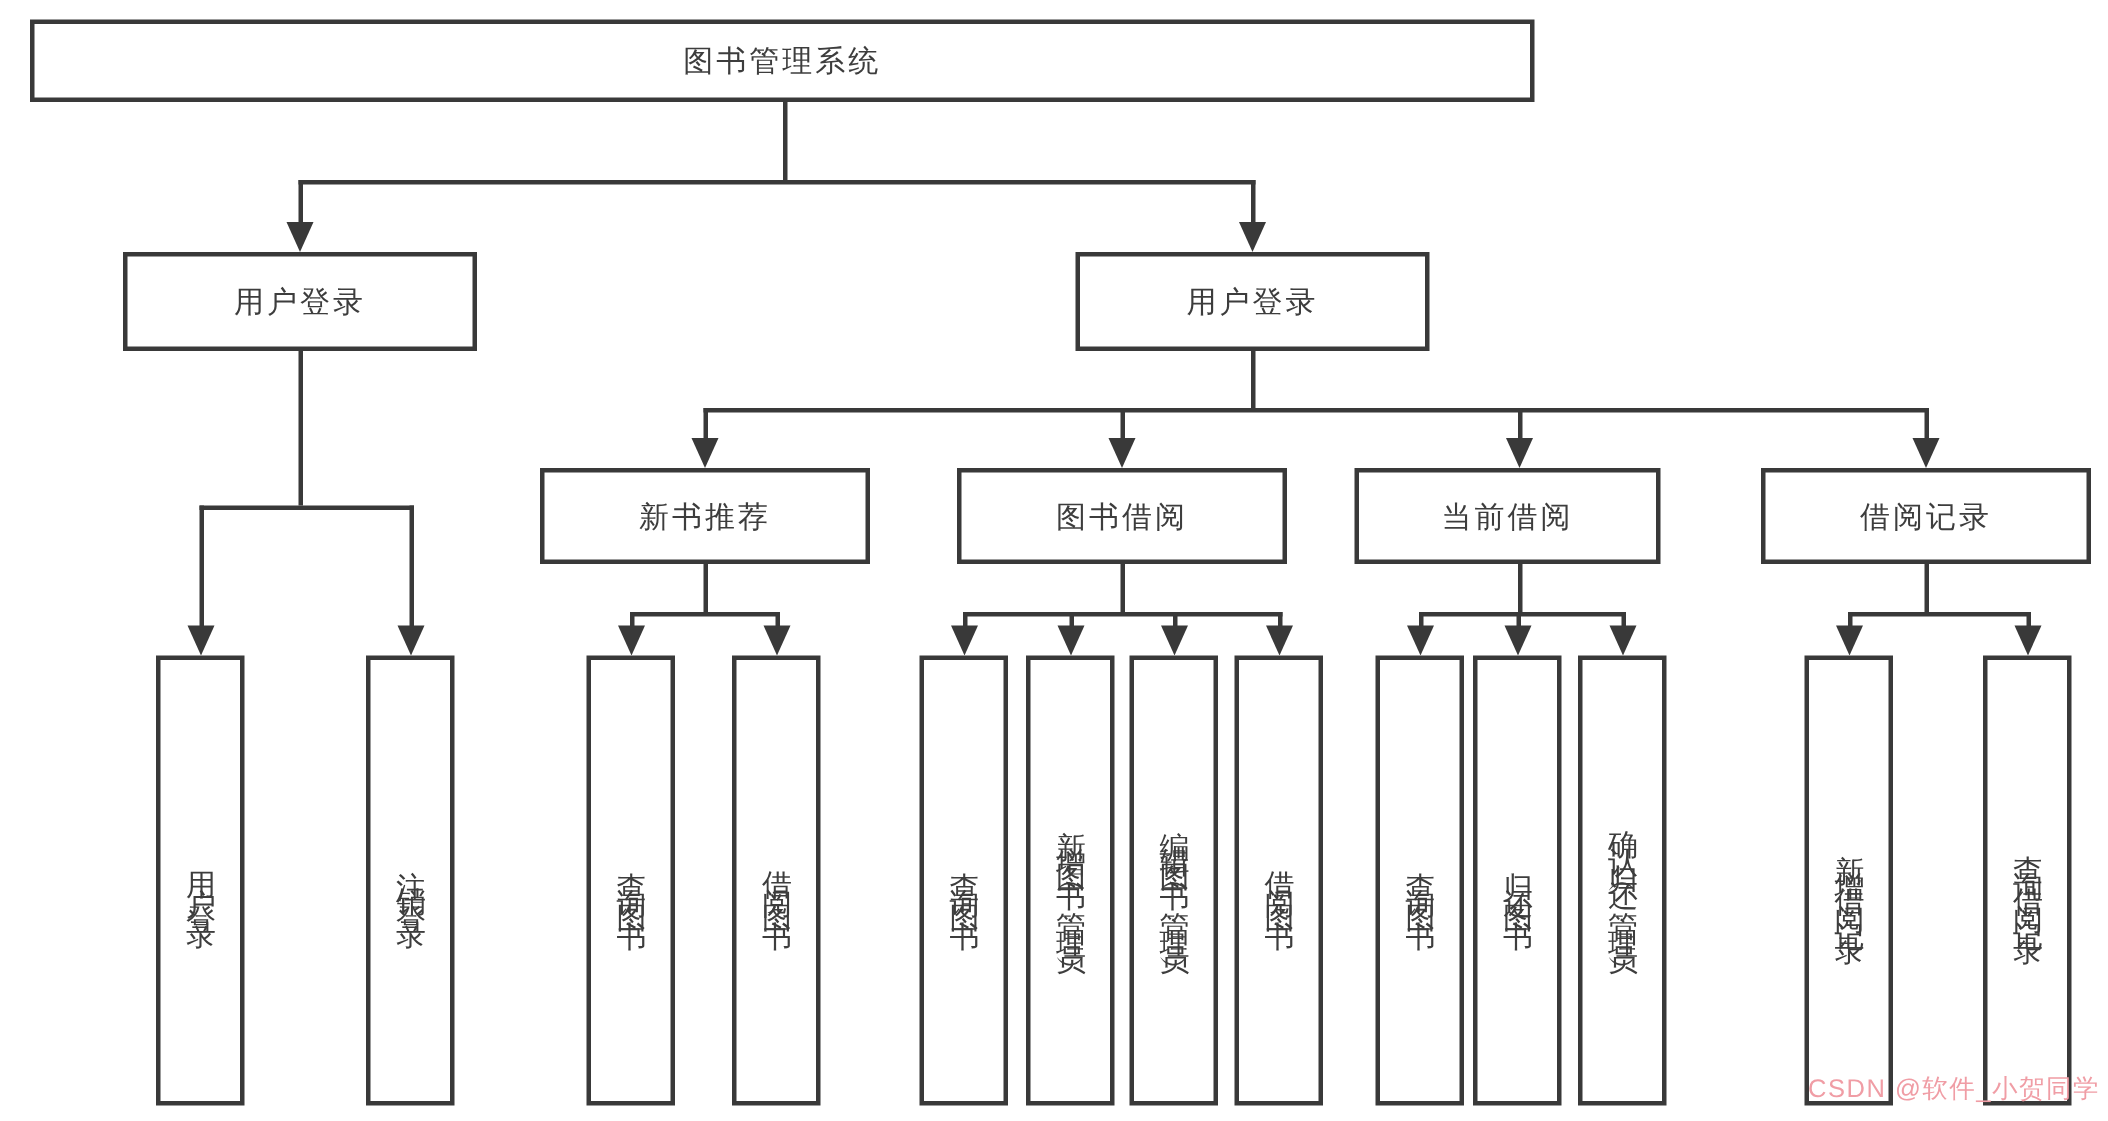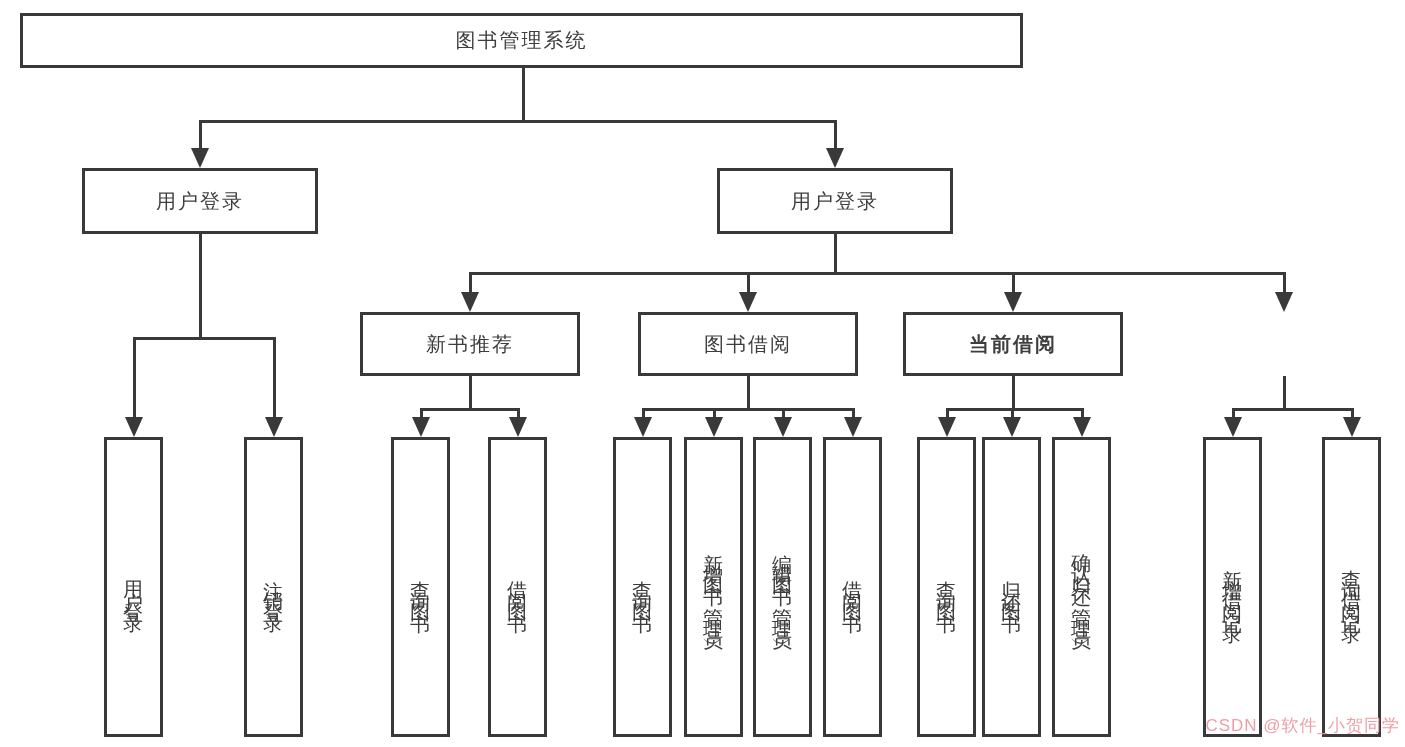"当前借阅" div.hbox { font-weight: bold -> none; width: 220px -> 204px }
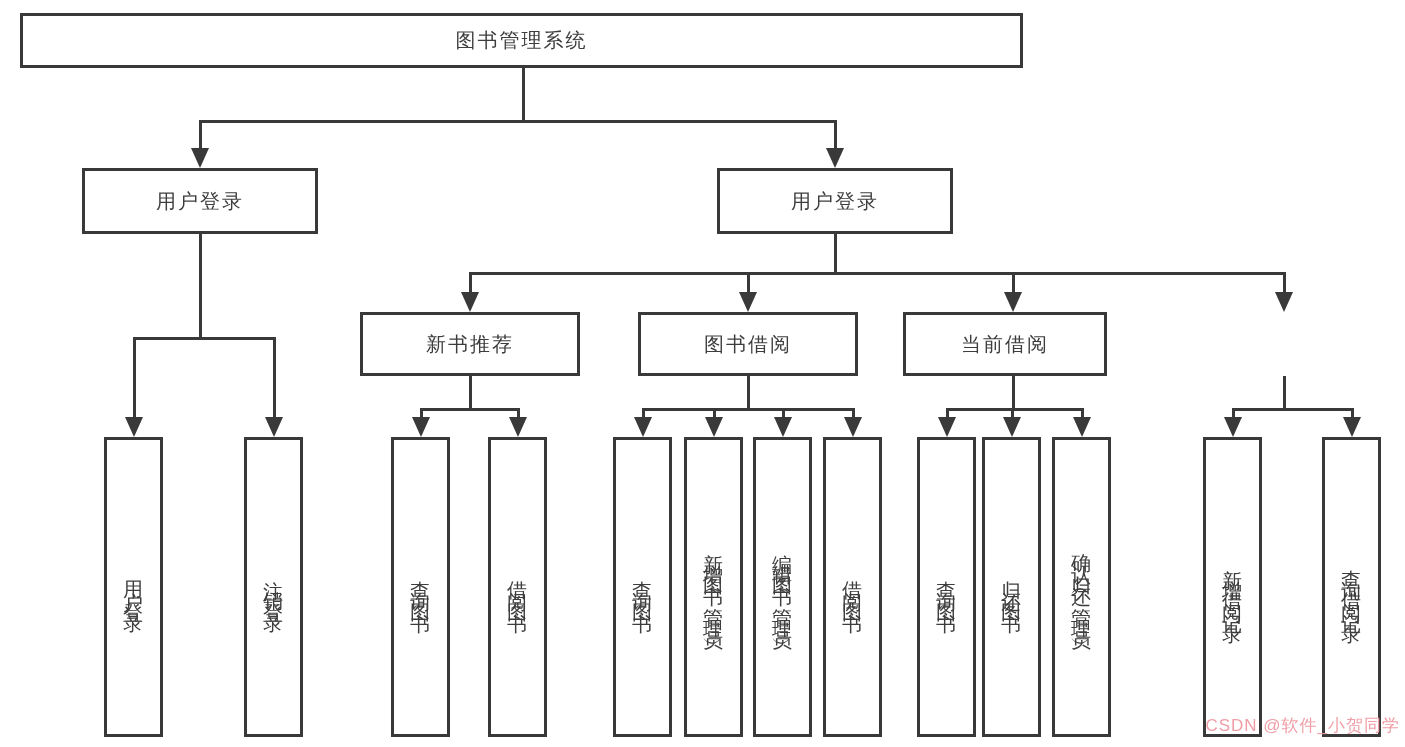"借阅记录" div.hbox { html: none -> <div> <span>借阅记录</span> </div> }
